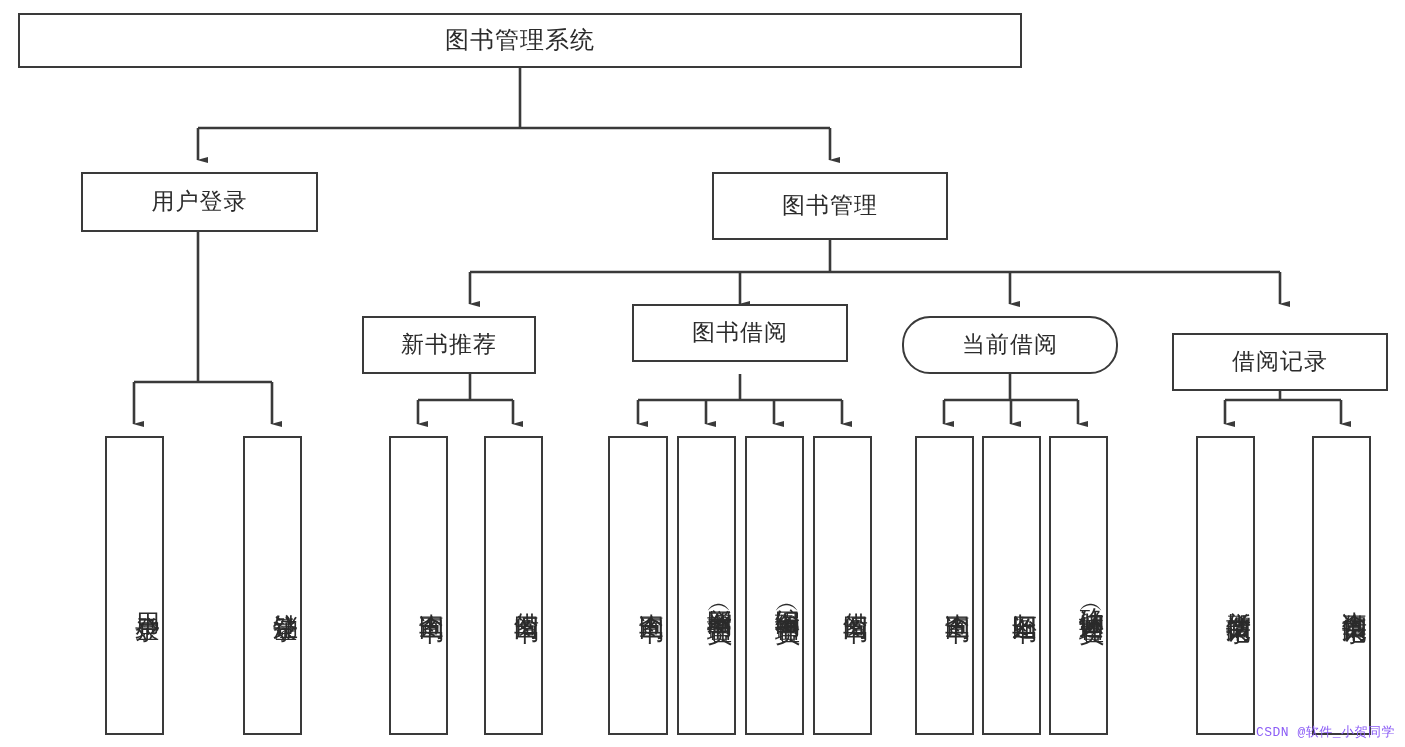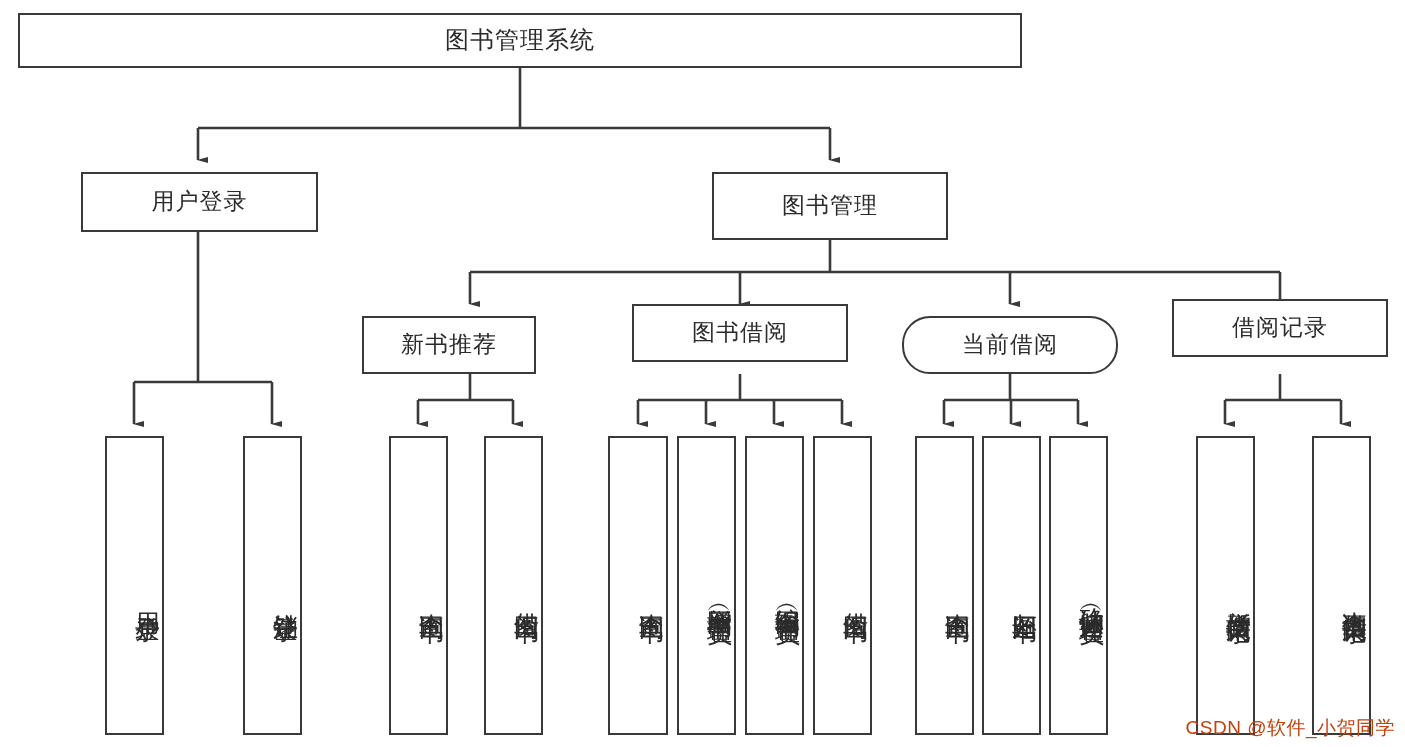"借阅记录" div.node { top: 299px -> 333px }
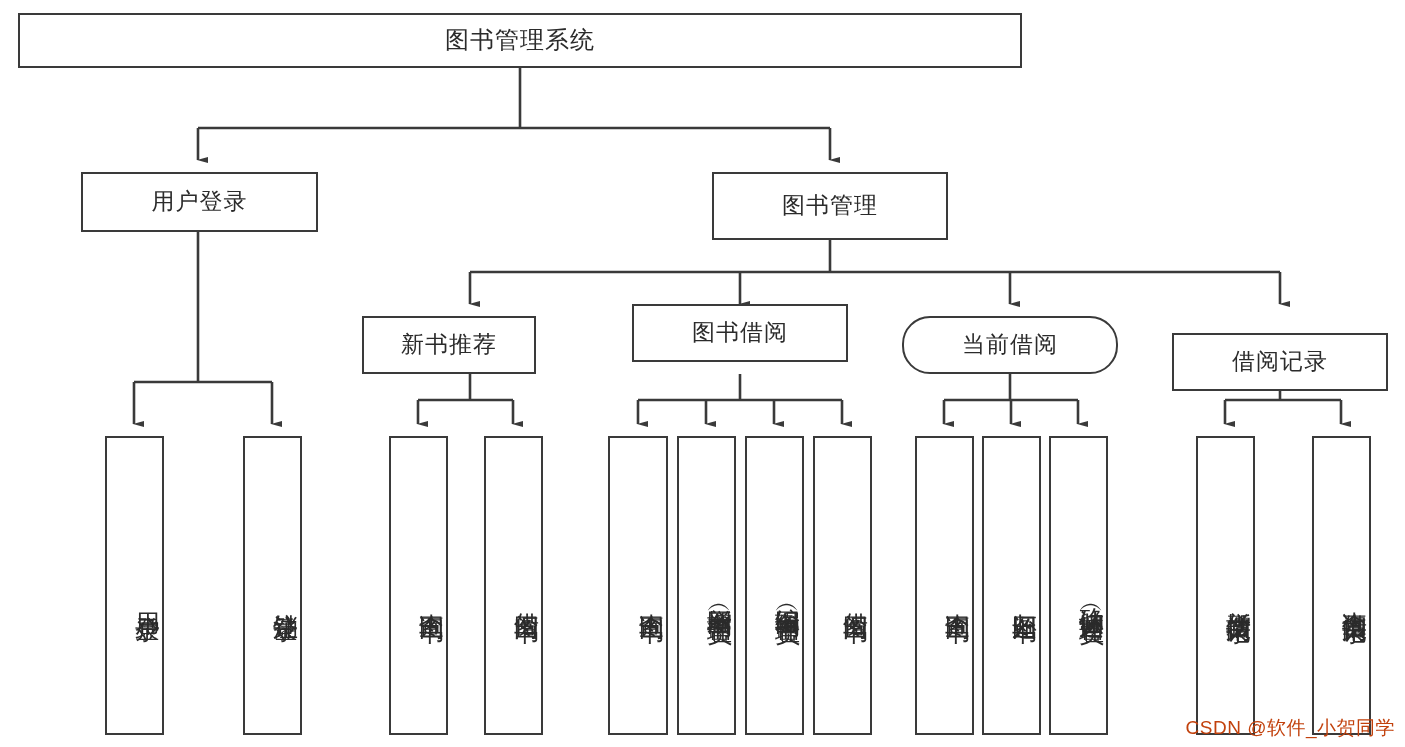"CSDN @软件_小贺同学" .watermark { color: #c2410c -> #8b5cf6; font-family: none -> Liberation Mono, monospace; font-size: 19px -> 13px }
